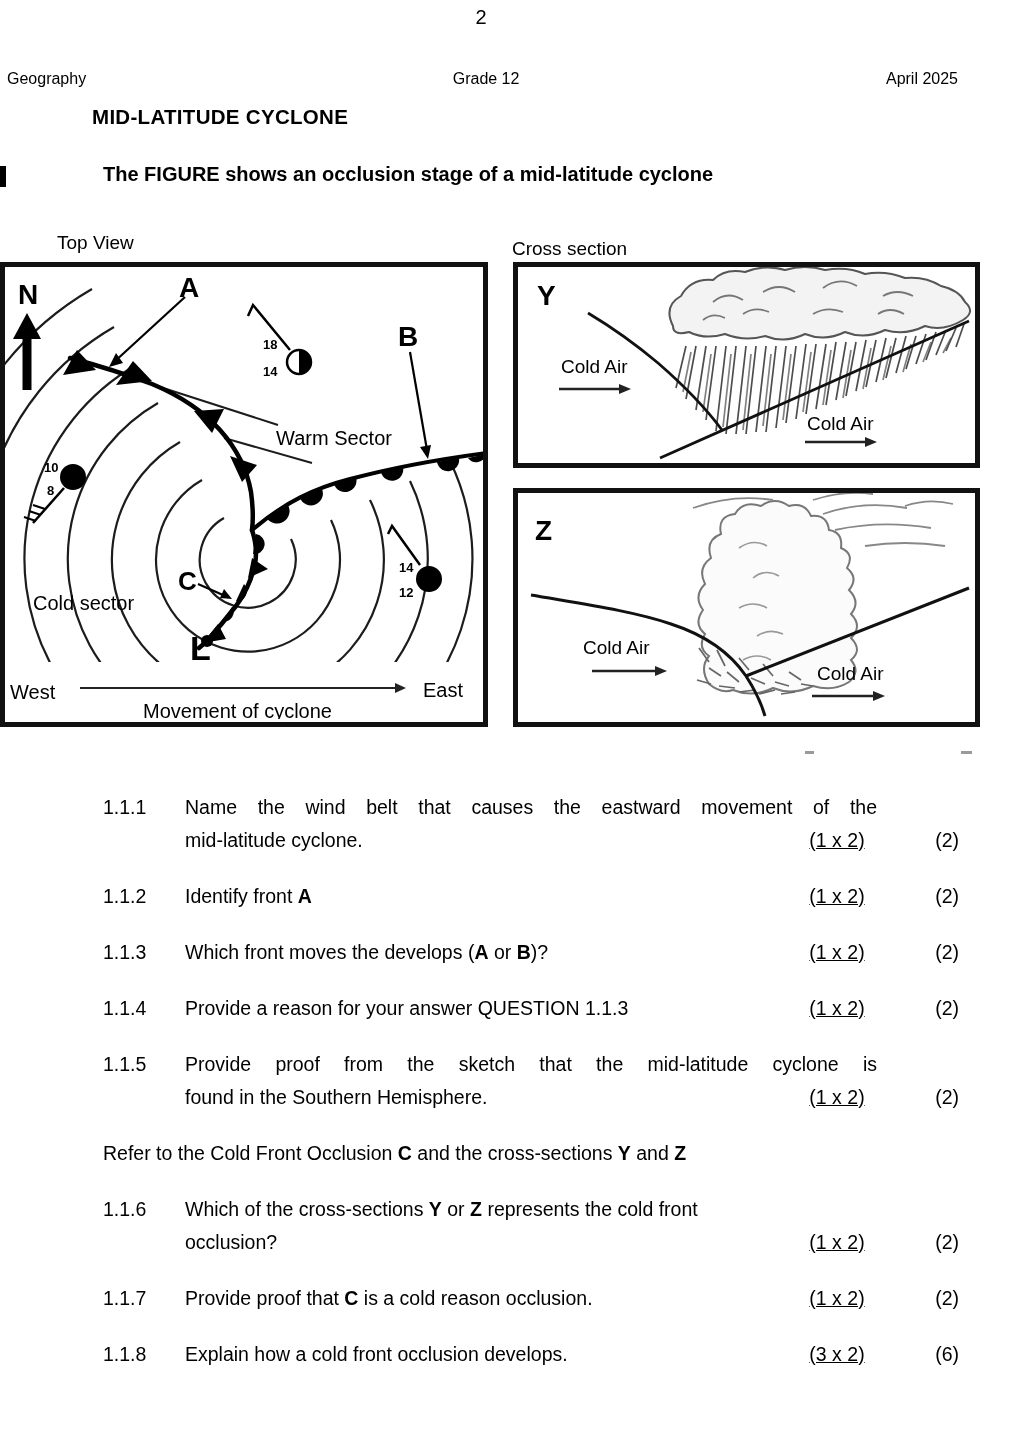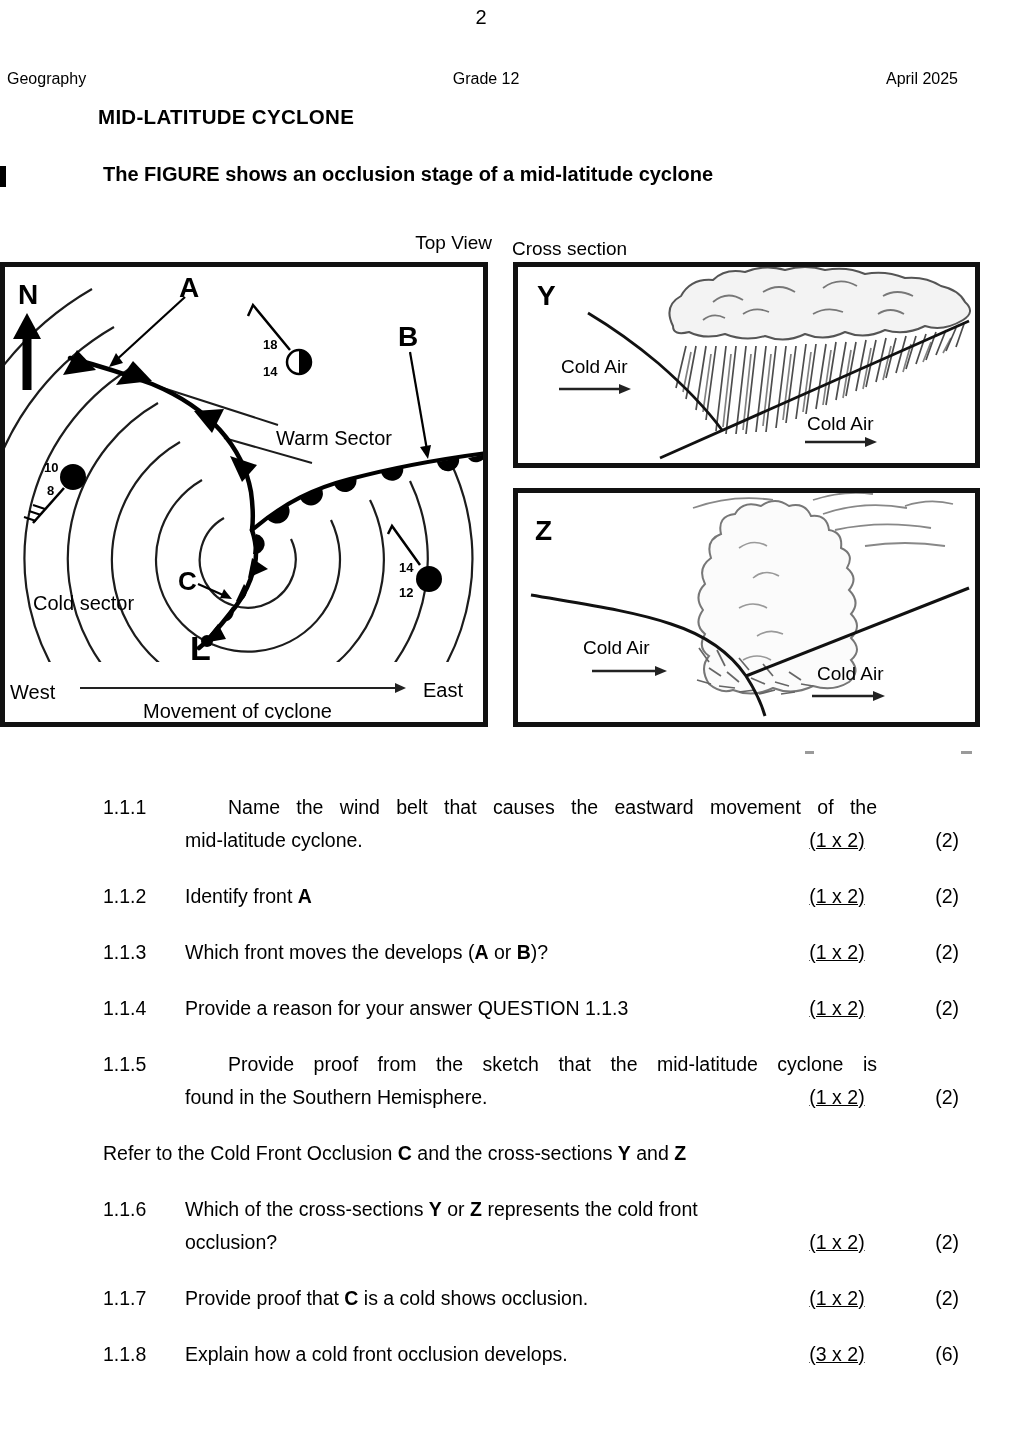"MID-LATITUDE CYCLONE" .doc-title { left: 98px -> 92px }
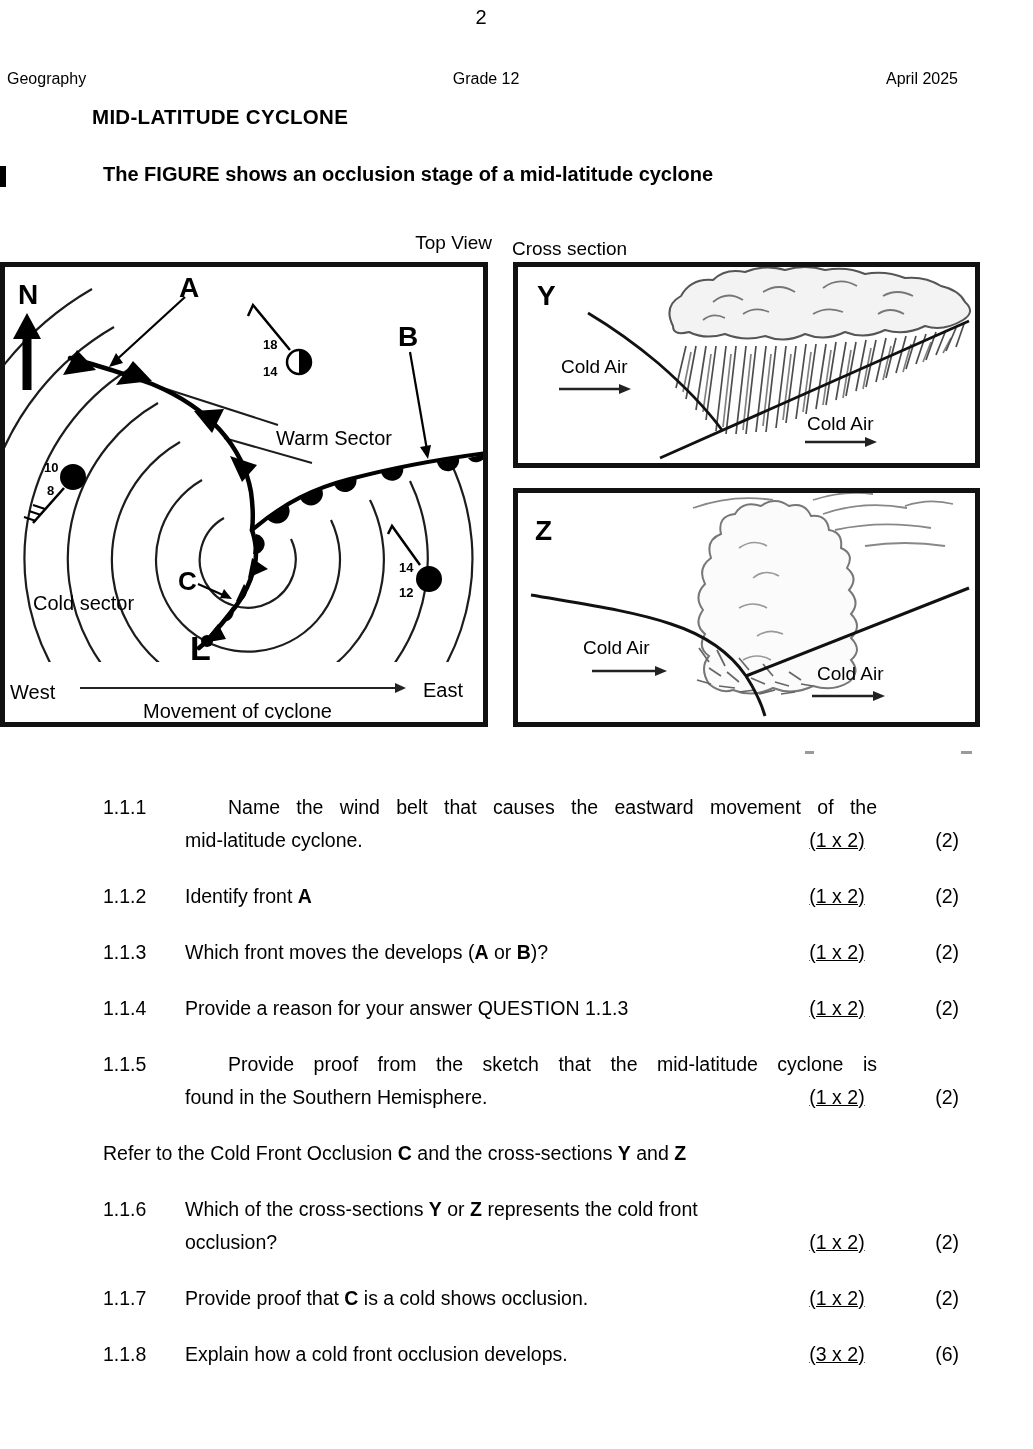"Top View" #cap-top { left: 4px -> 16px; text-align: right -> left }
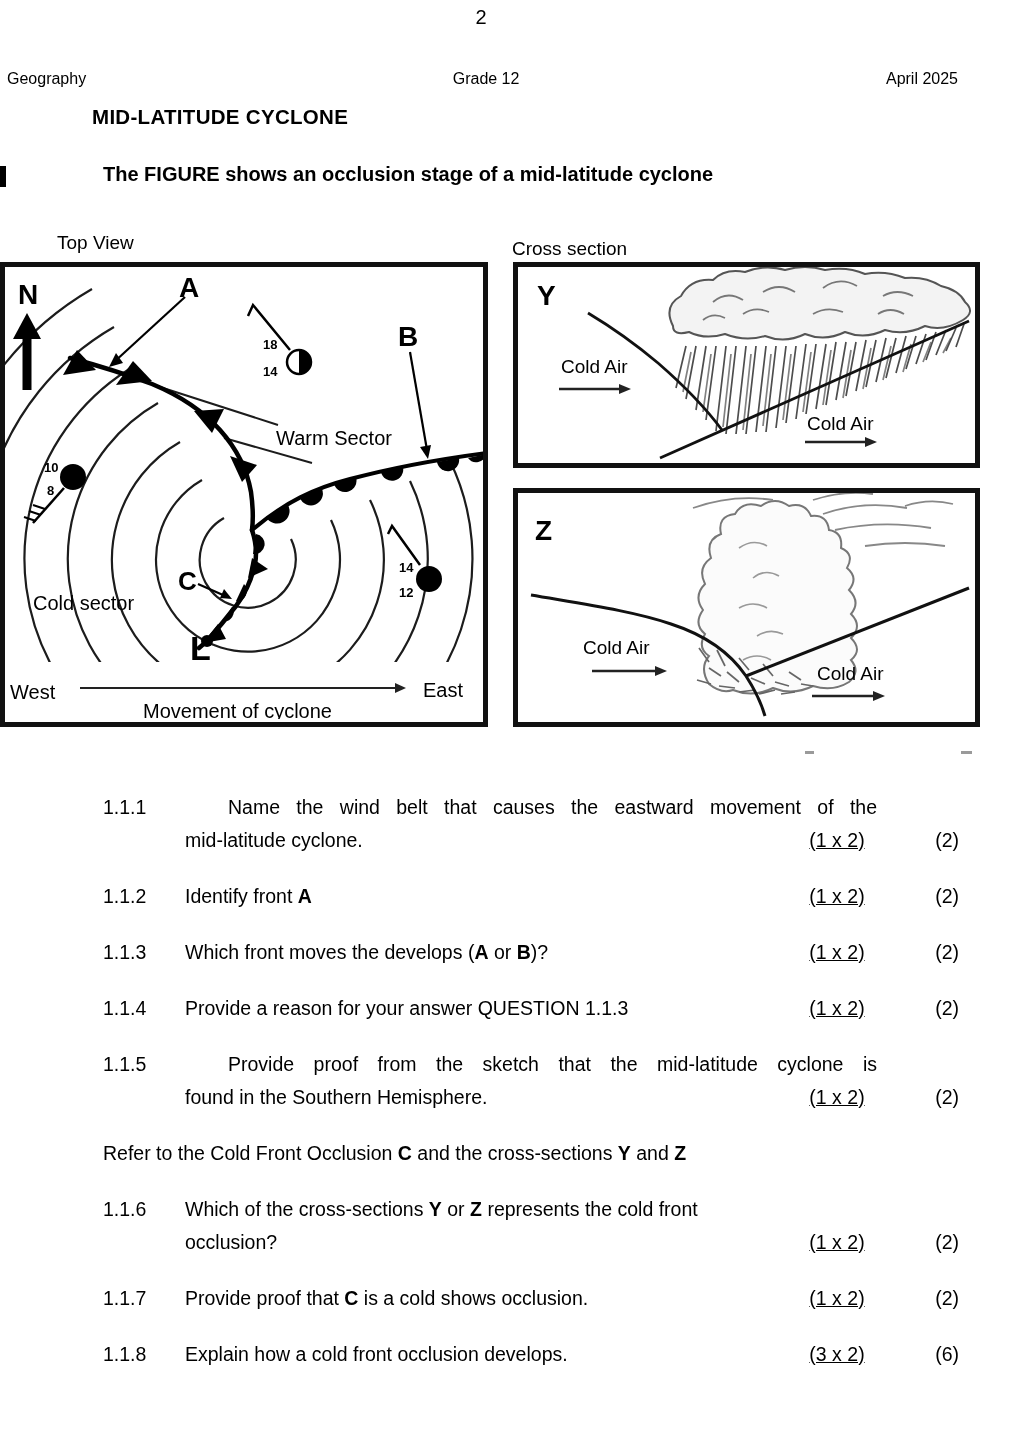"Name the wind belt that" .just { margin-left: 43px -> none }
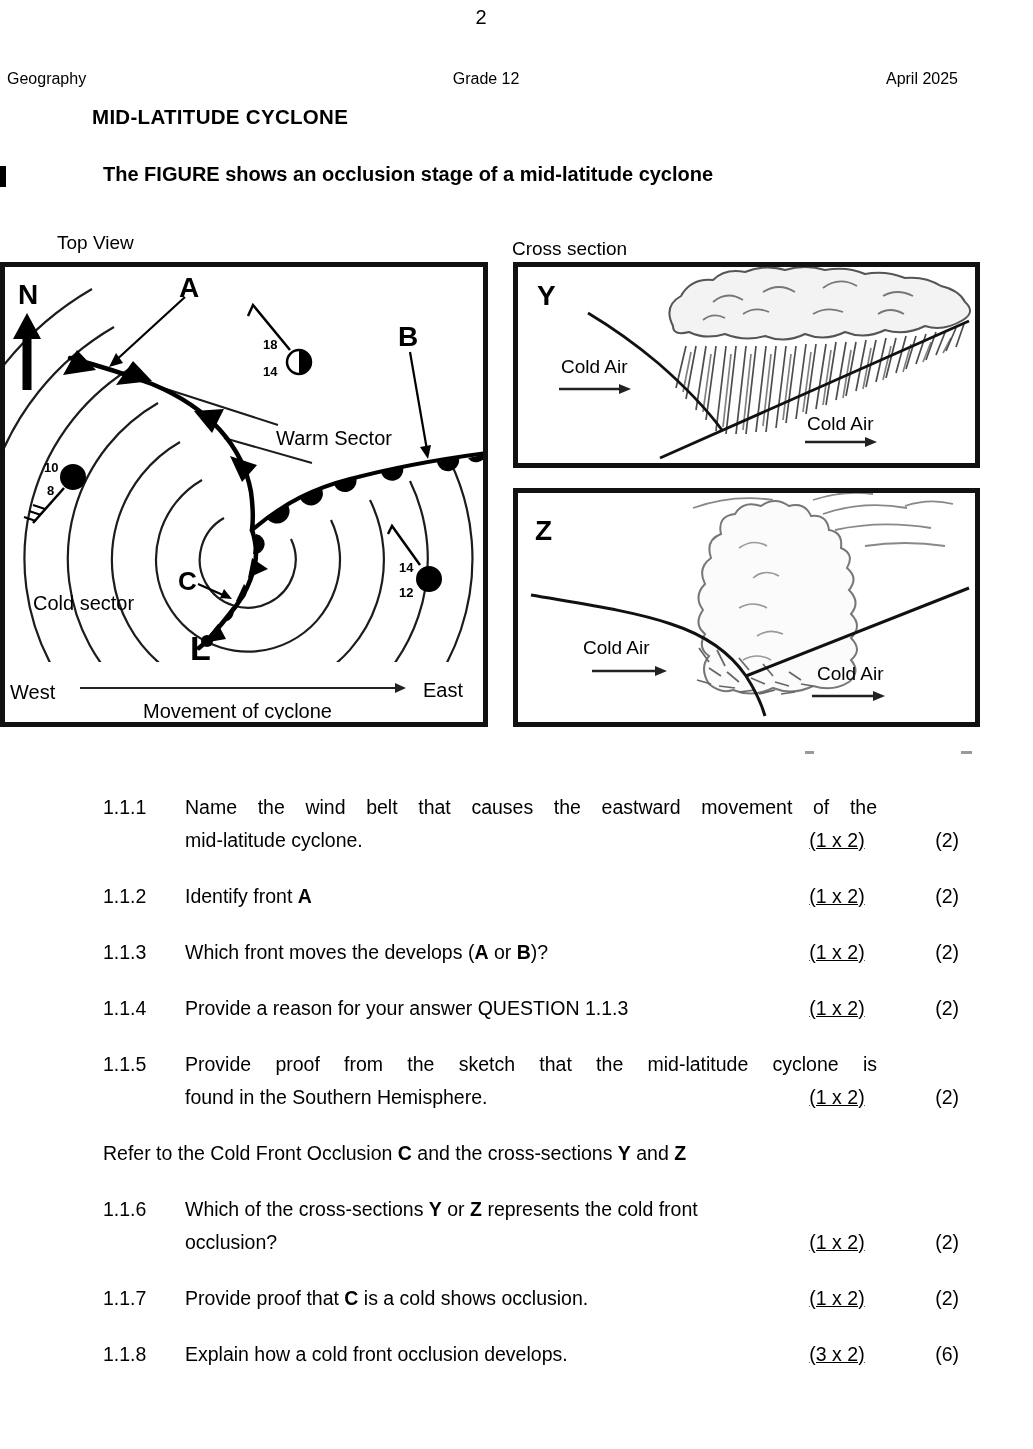"is a cold shows occlusion." span { text: shows -> reason }
